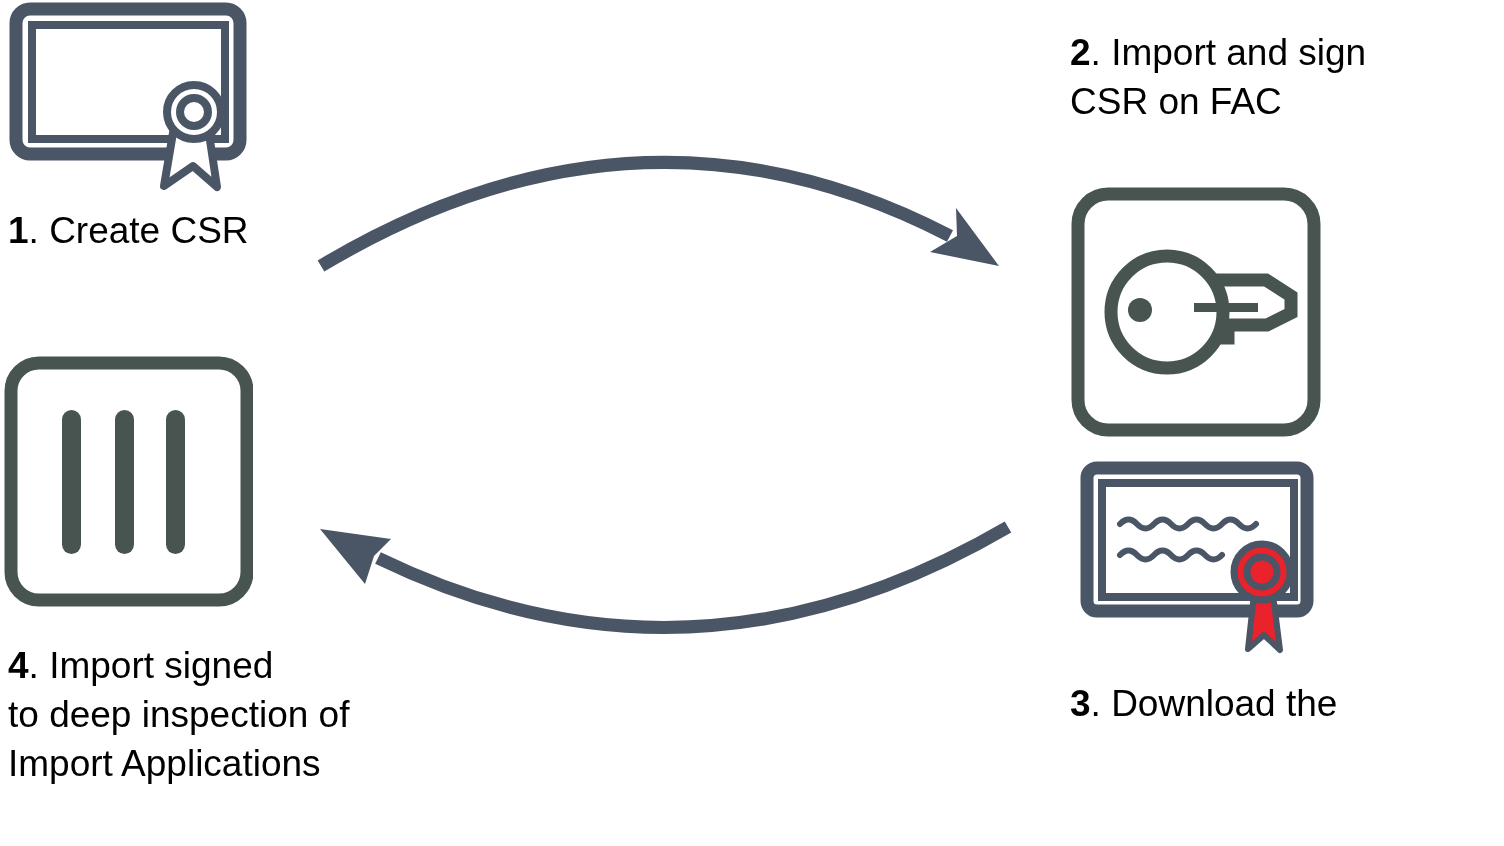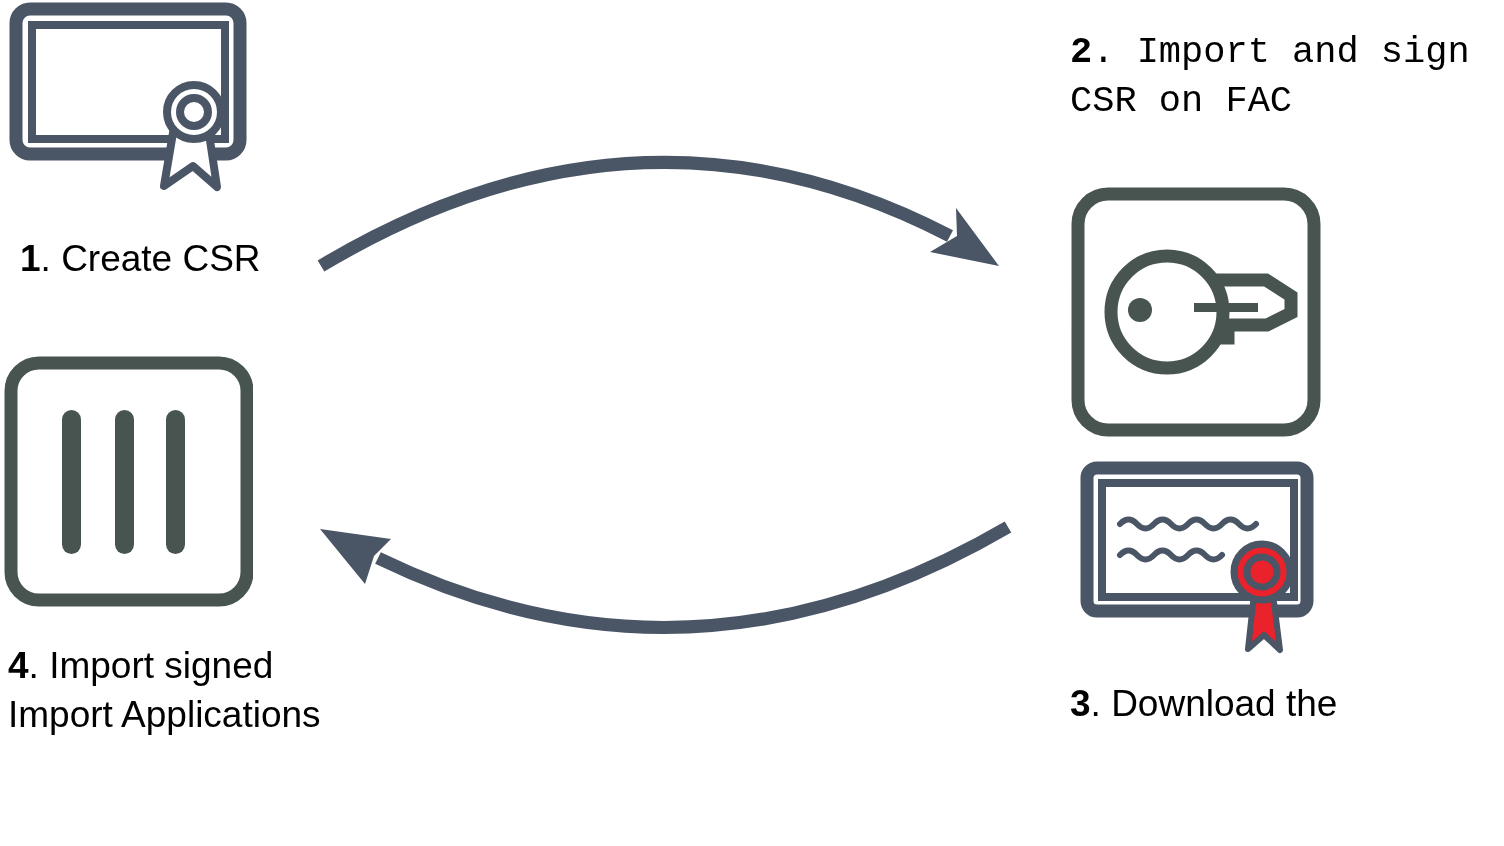"2. Import and sign" div.step { font-family: Liberation Mono, monospace -> none }
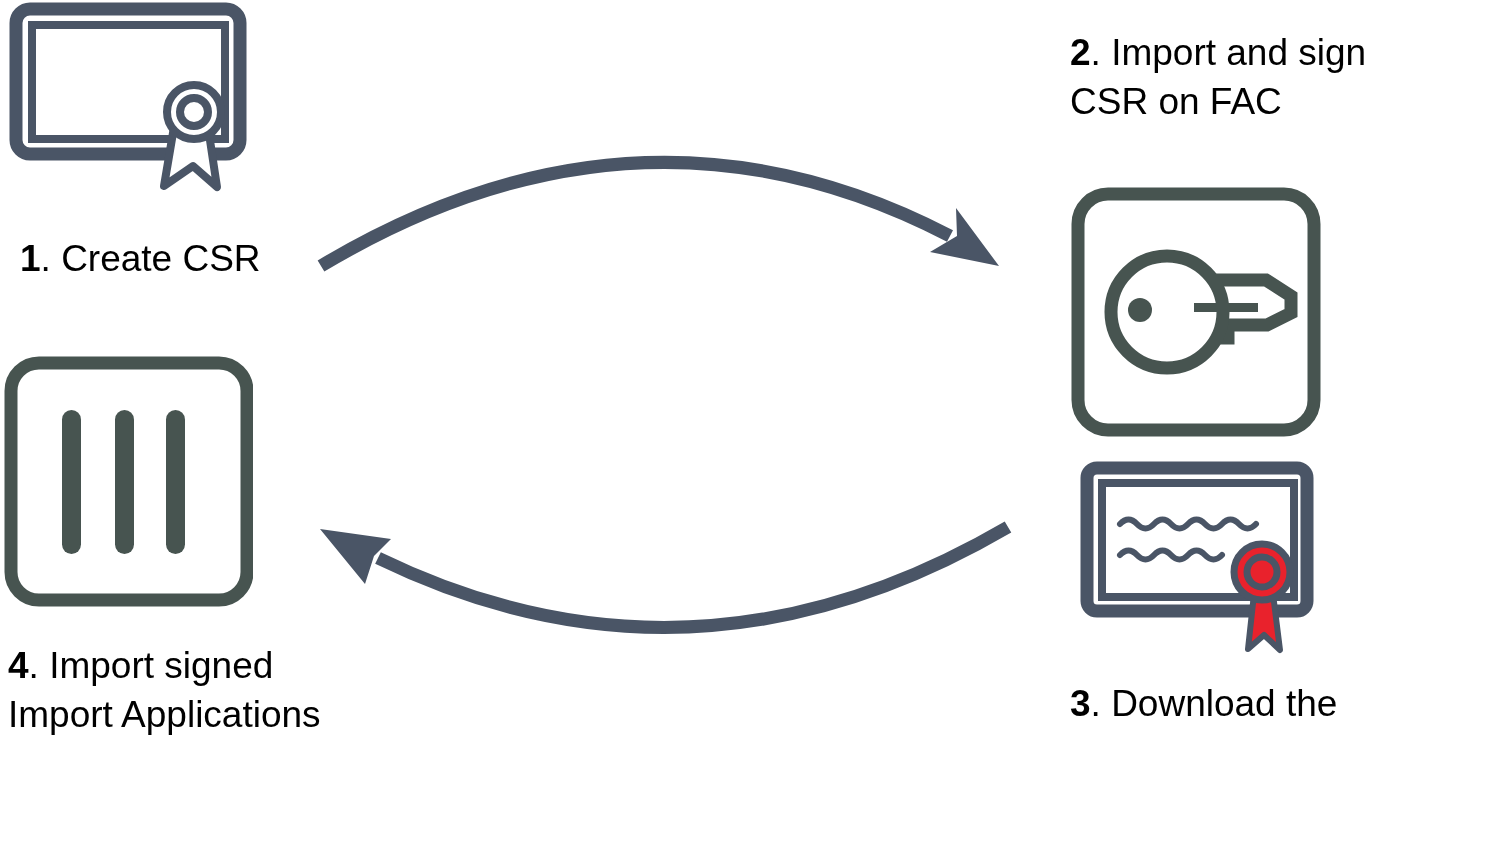"1. Create CSR" div.step { left: 20px -> 8px; margin-top: 28px -> none }
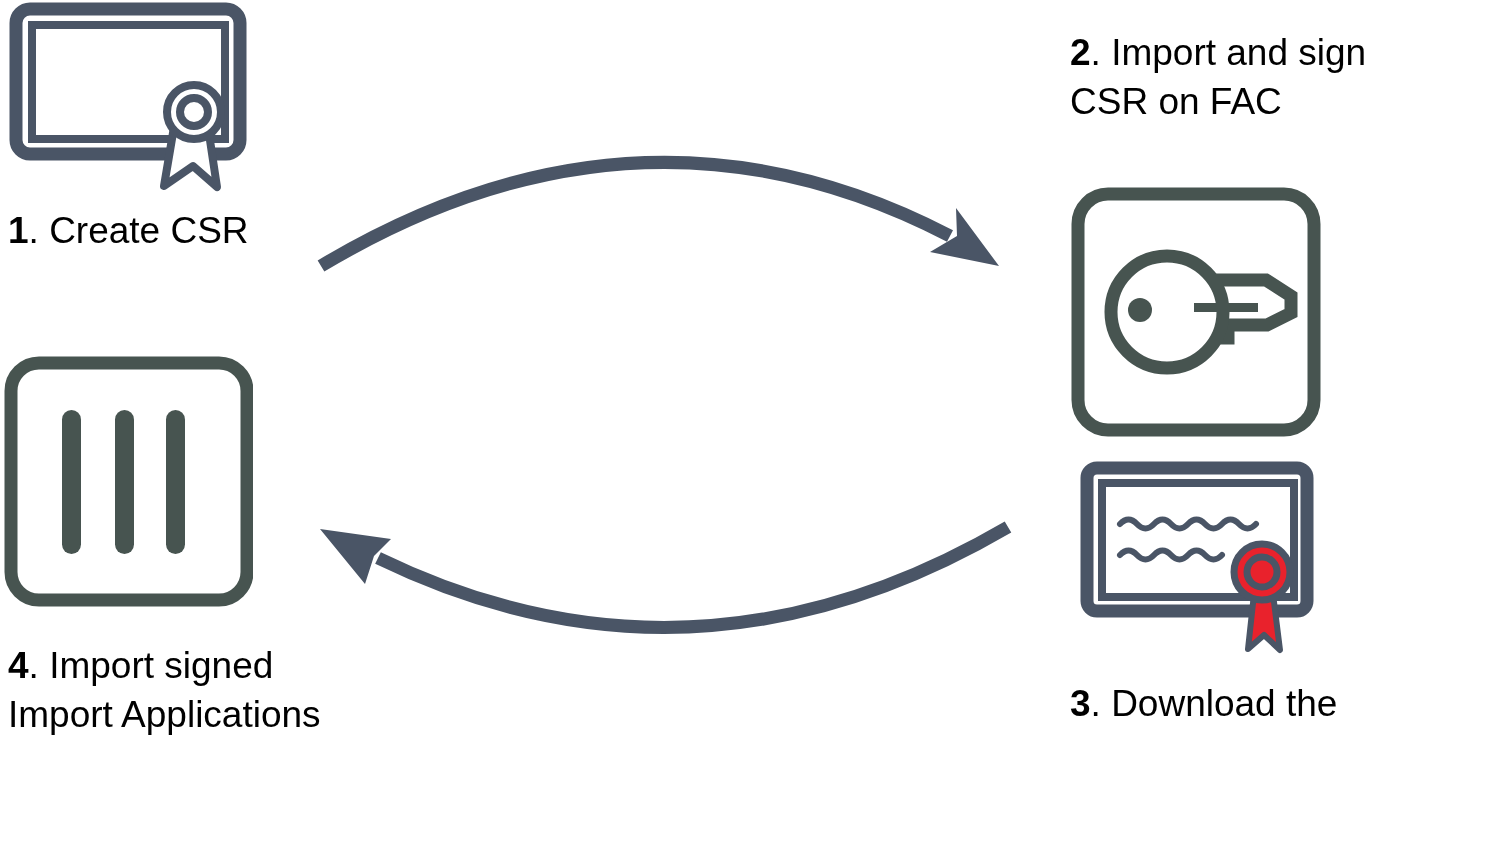"to deep inspection of" div { html: none -> <div>to deep inspection of</div> }
